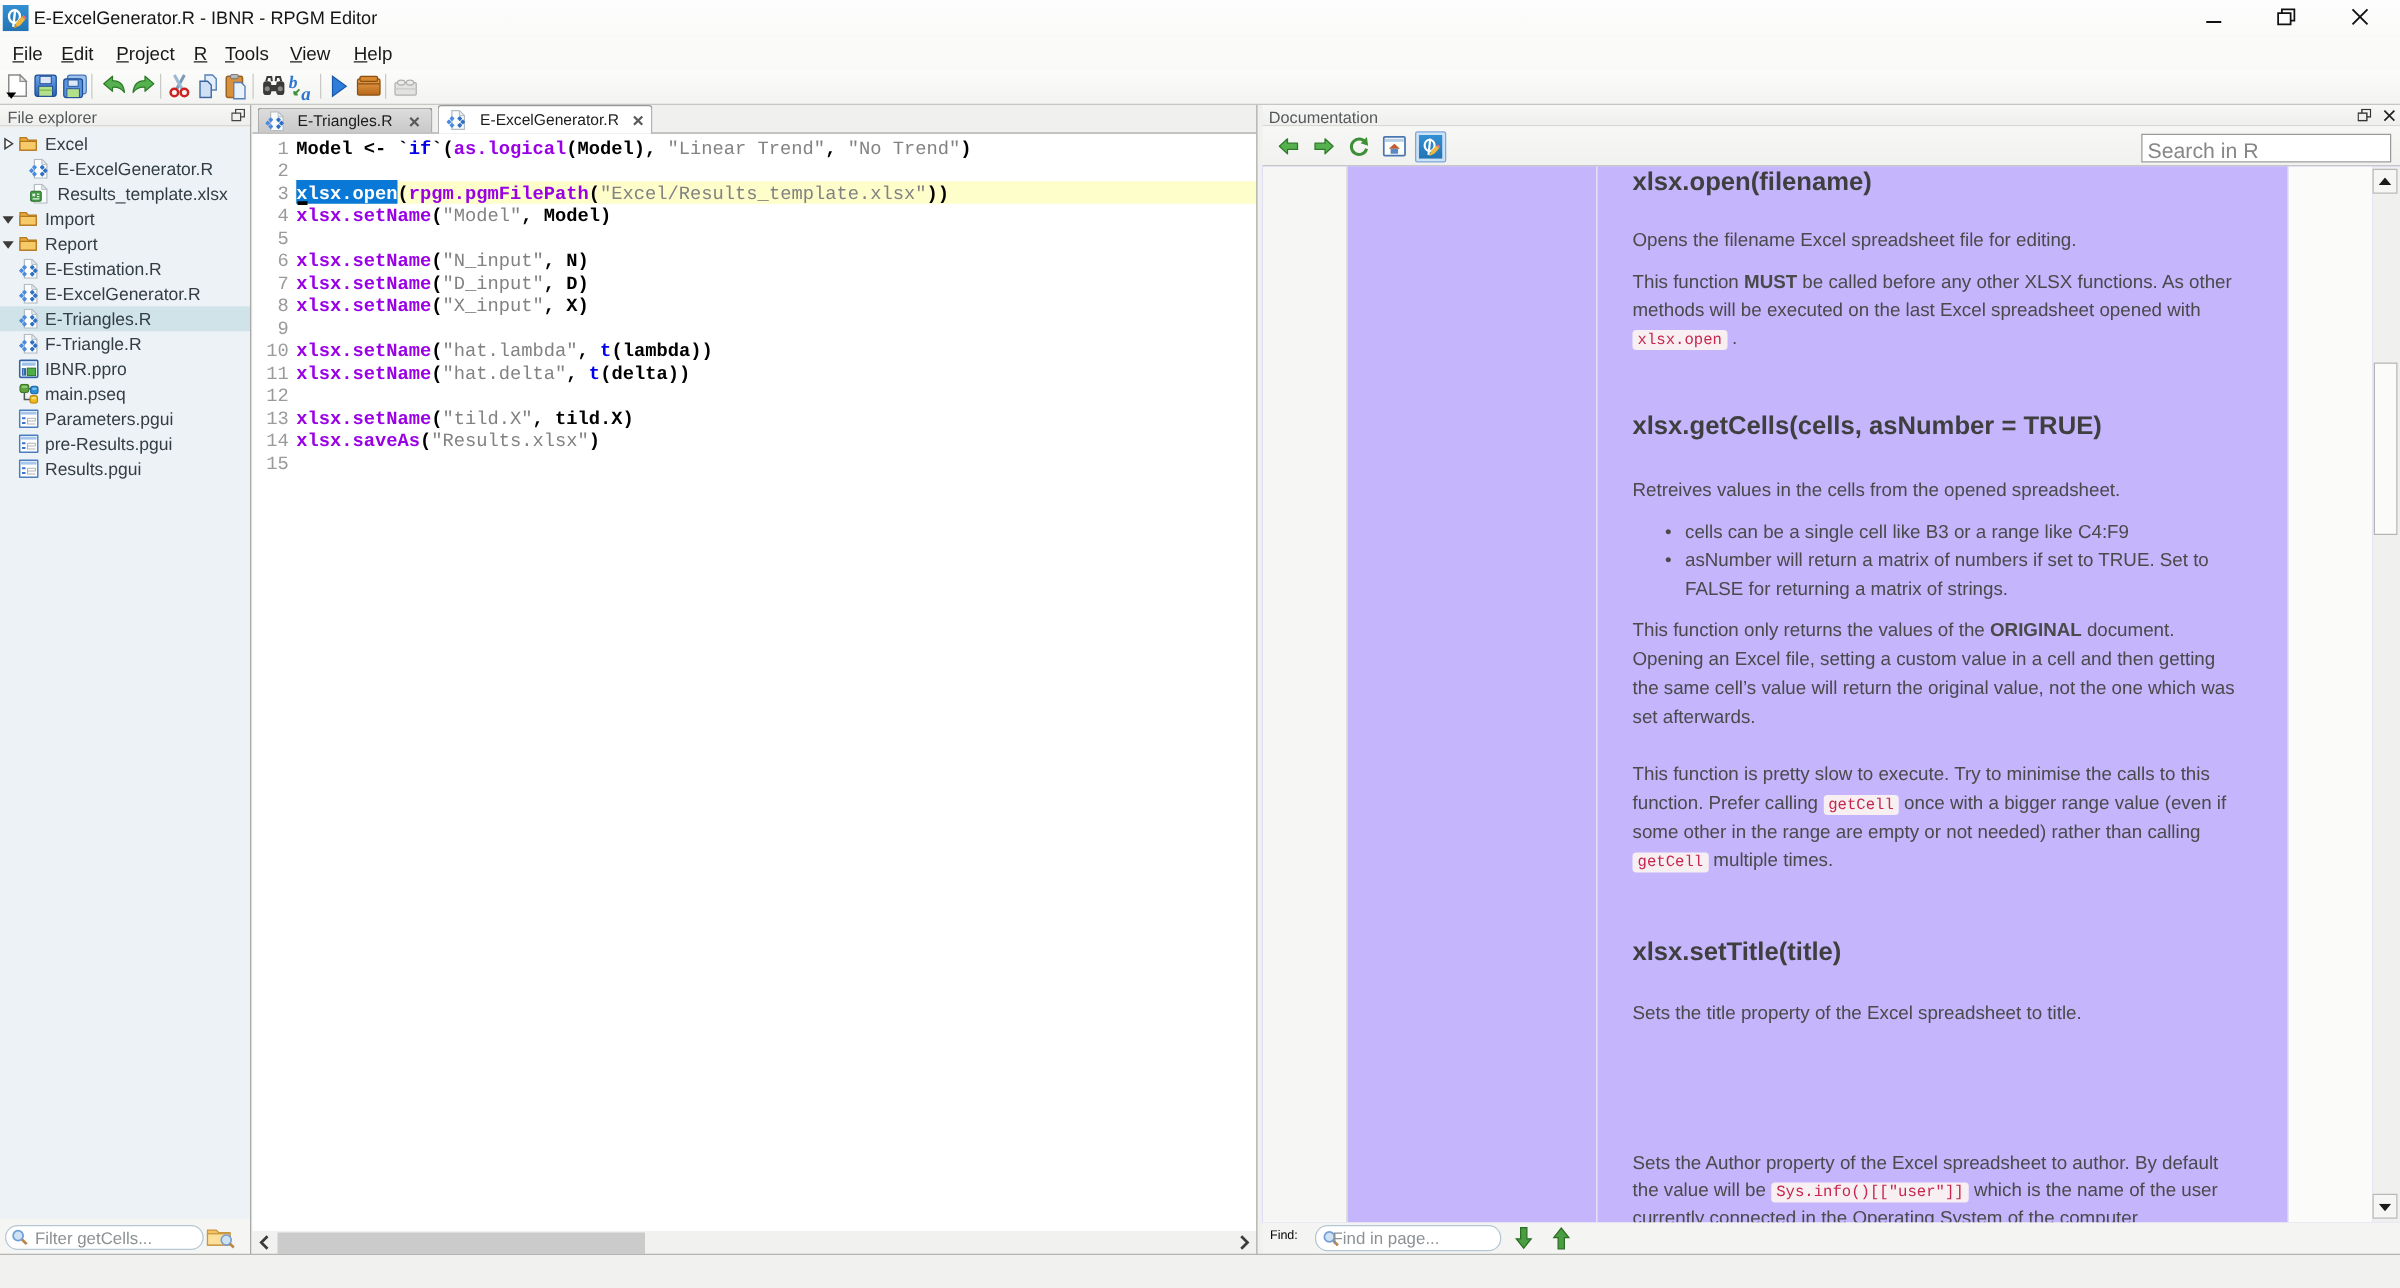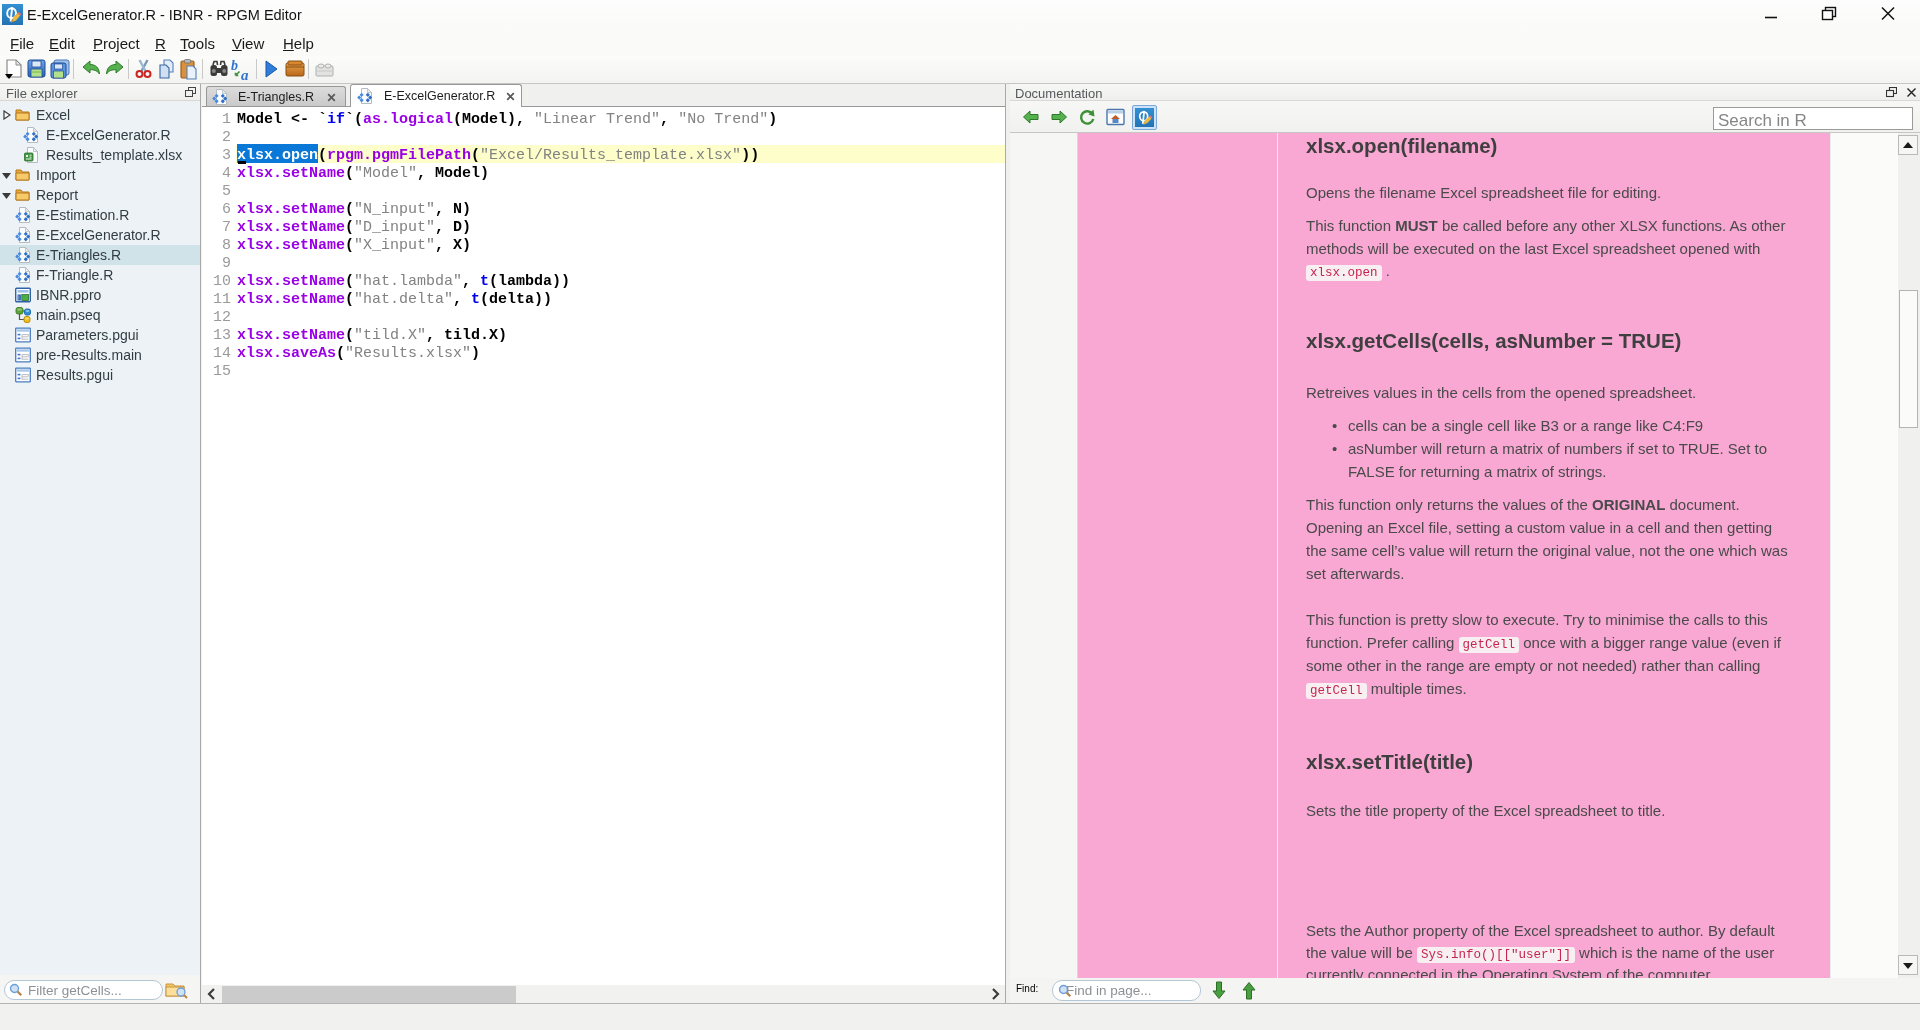"xlsx.open(filename)" .docbody { background: #f9a8d4 -> #c4b5fd }
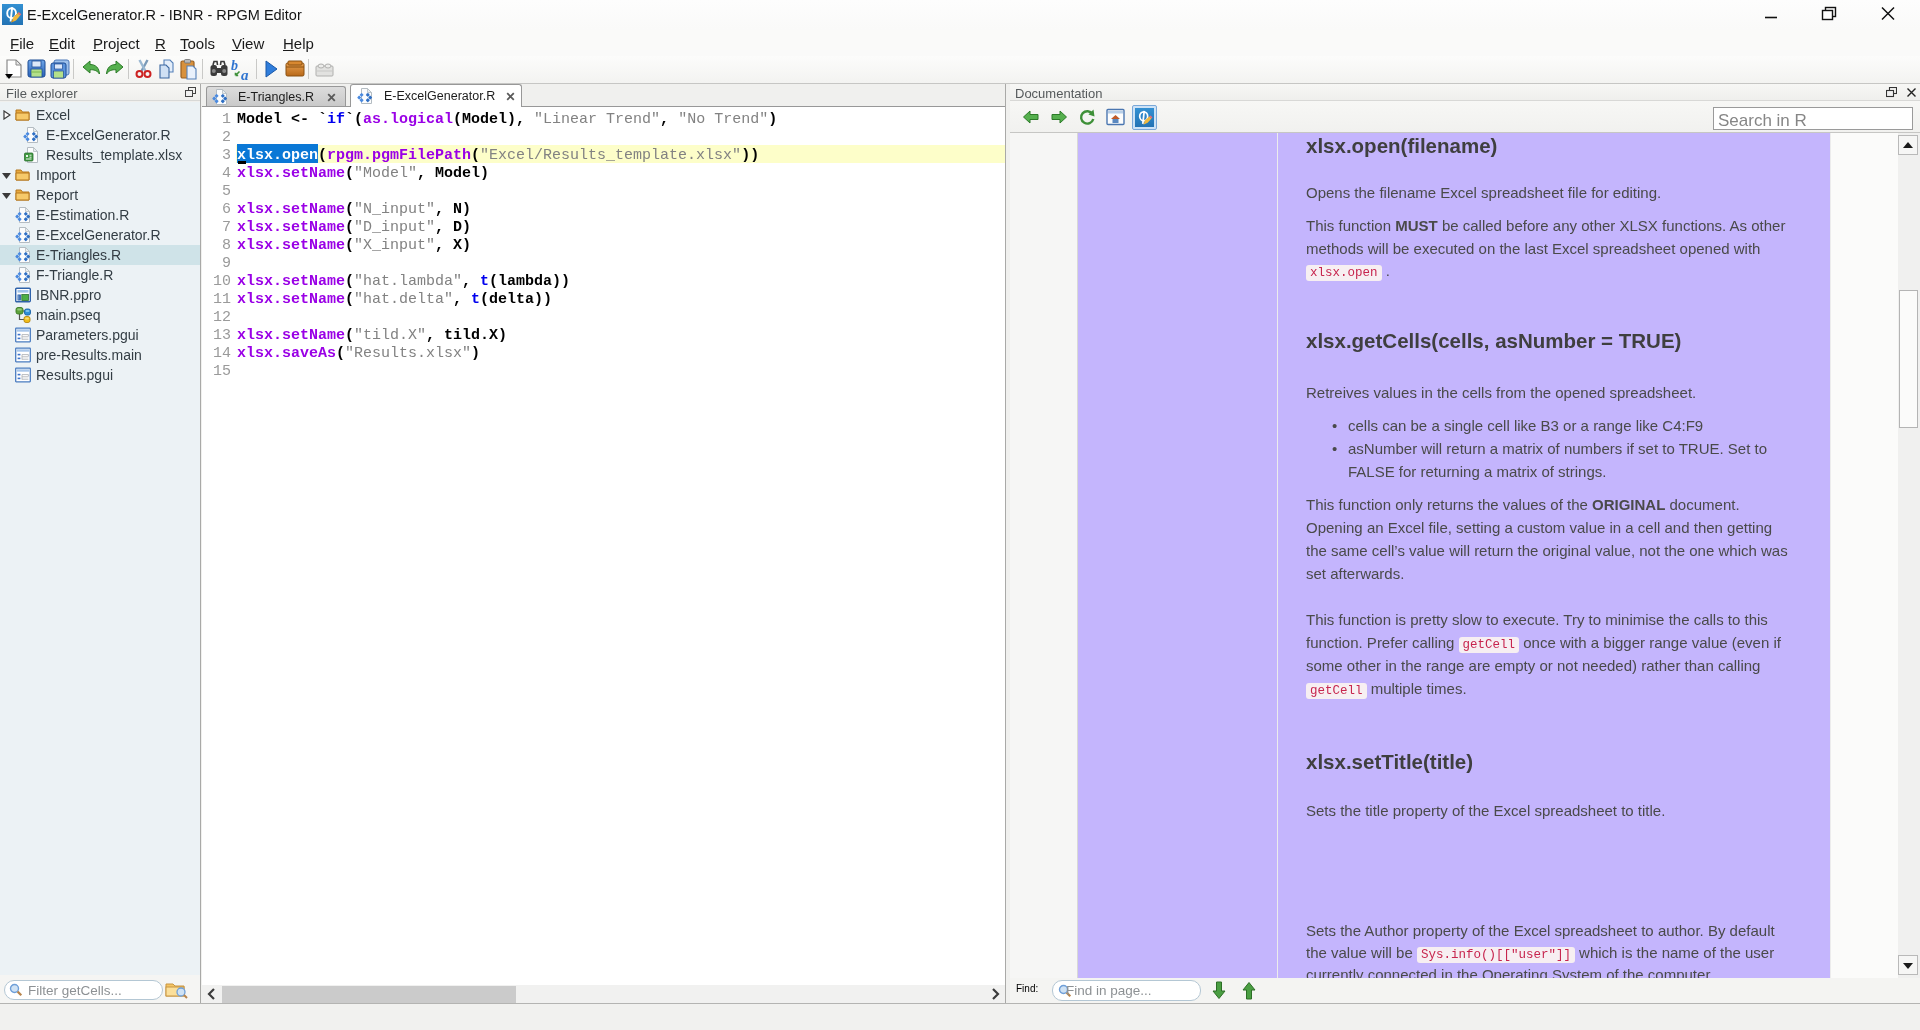"pre-Results.main" span.lbl { text: pre-Results.main -> pre-Results.pgui }
